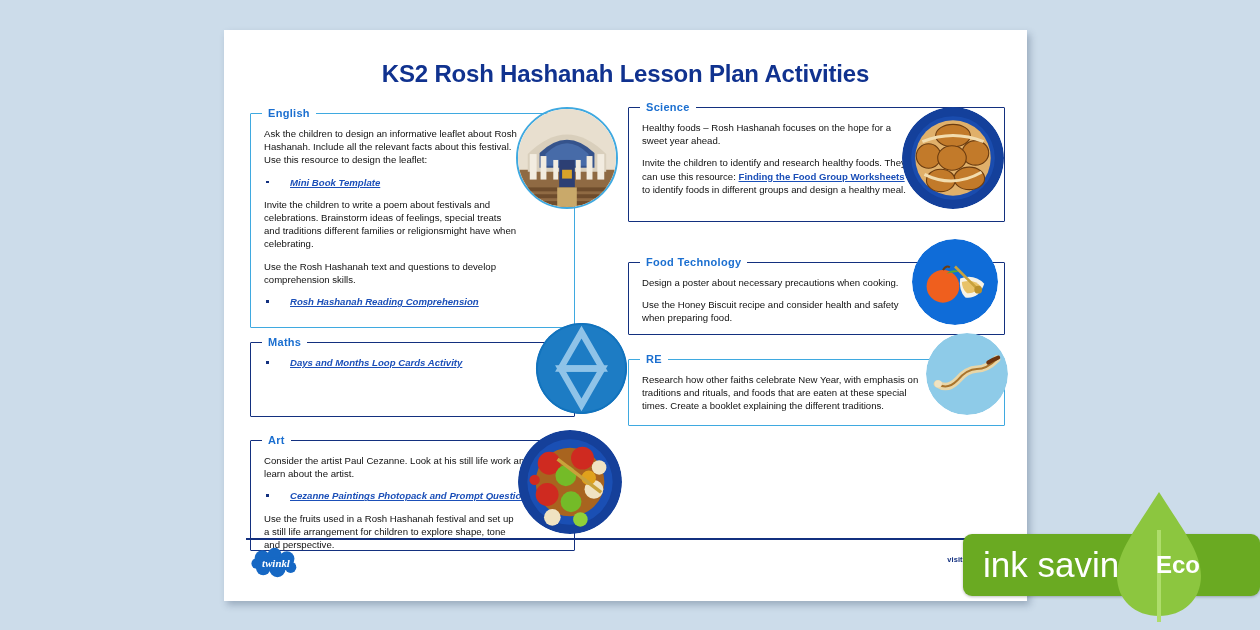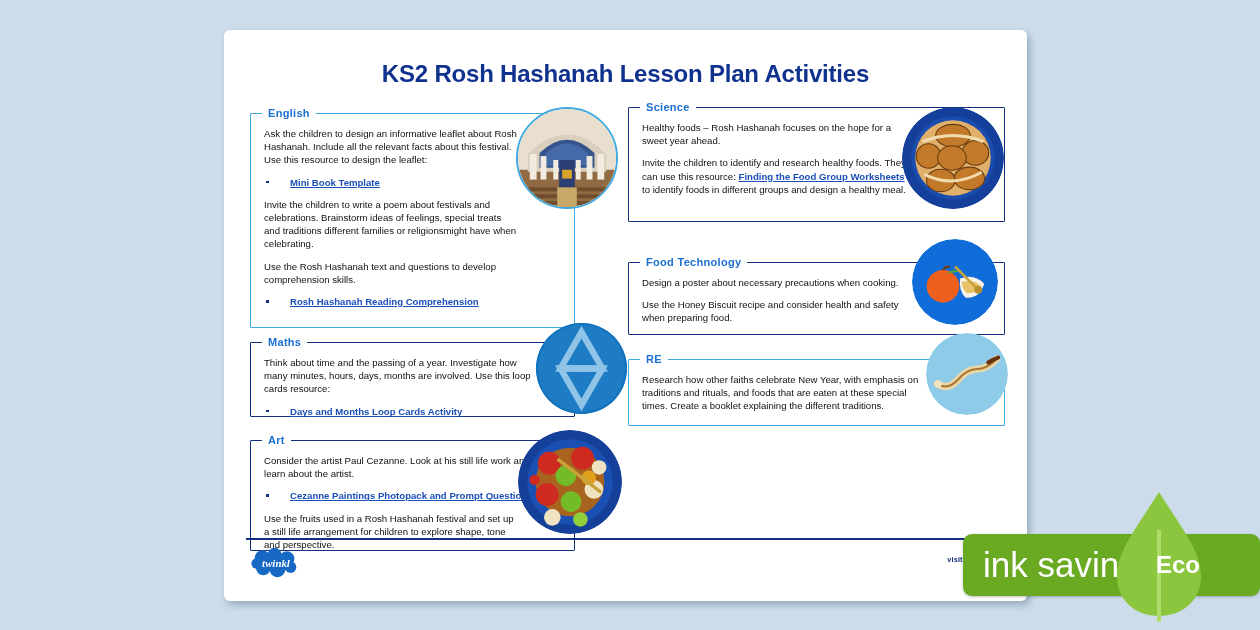"KS2 Rosh Hashanah Lesson Plan" #page { border-radius: 6px -> none }
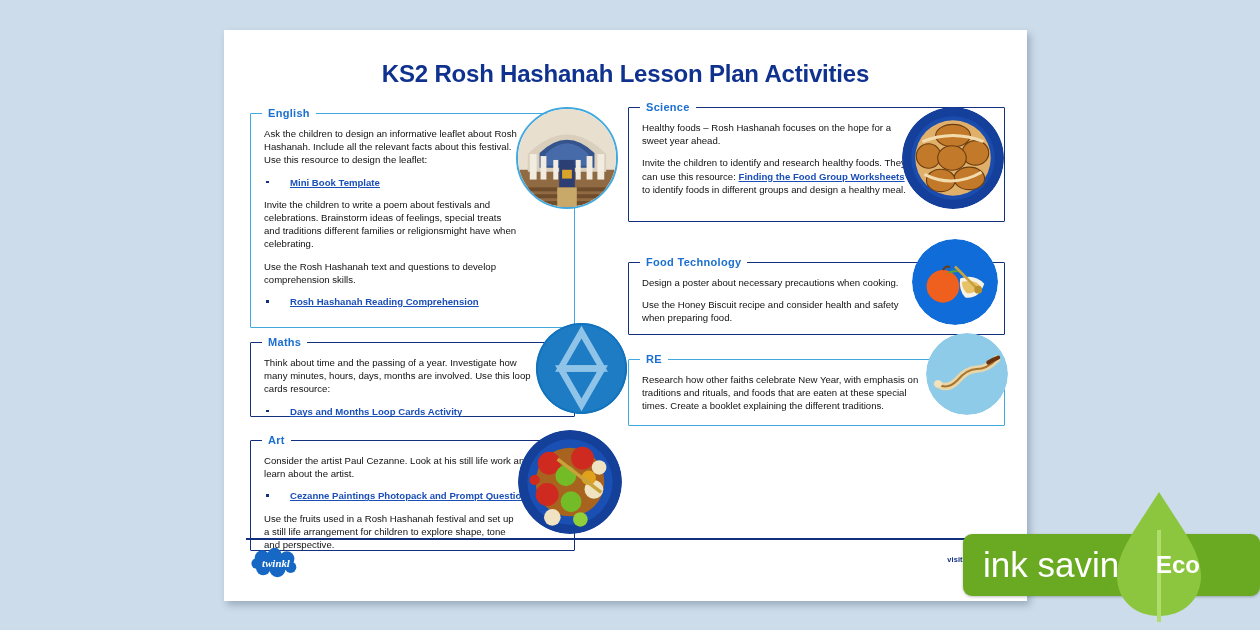"Mini Book Template" .link { font-style: none -> italic }
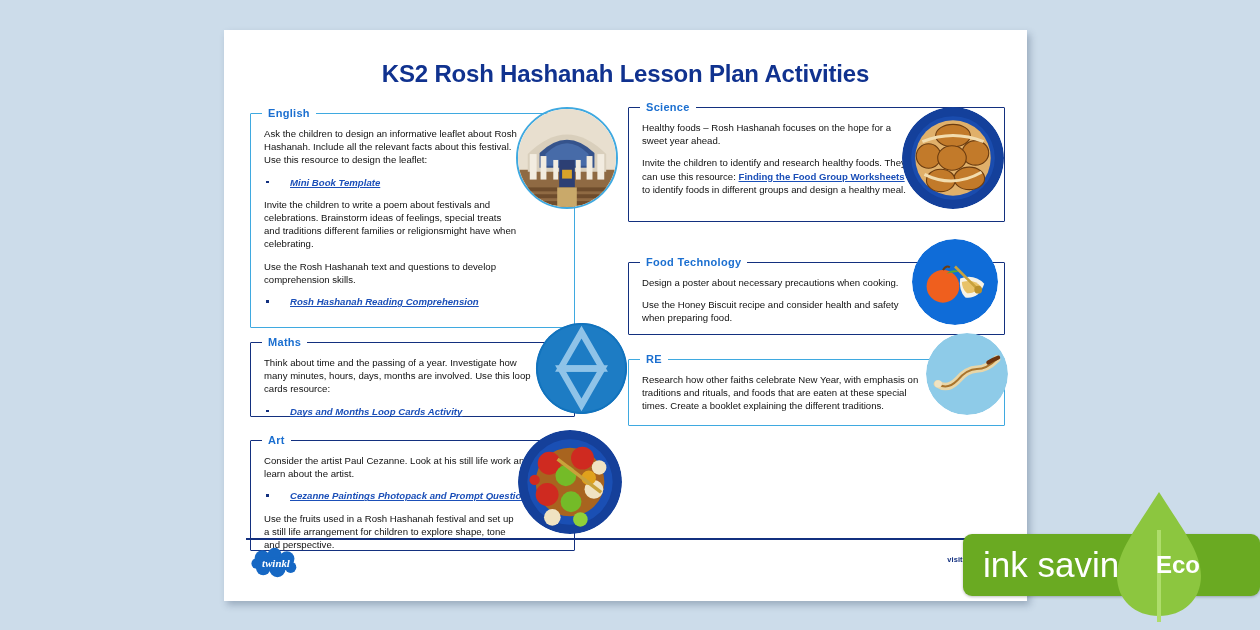"Think about time and the" p.para { html: <p>Think about time and the passing of a year. Investigate how many minutes, hours, days, months are involved. Use this loop cards resource:</p> -> none }
